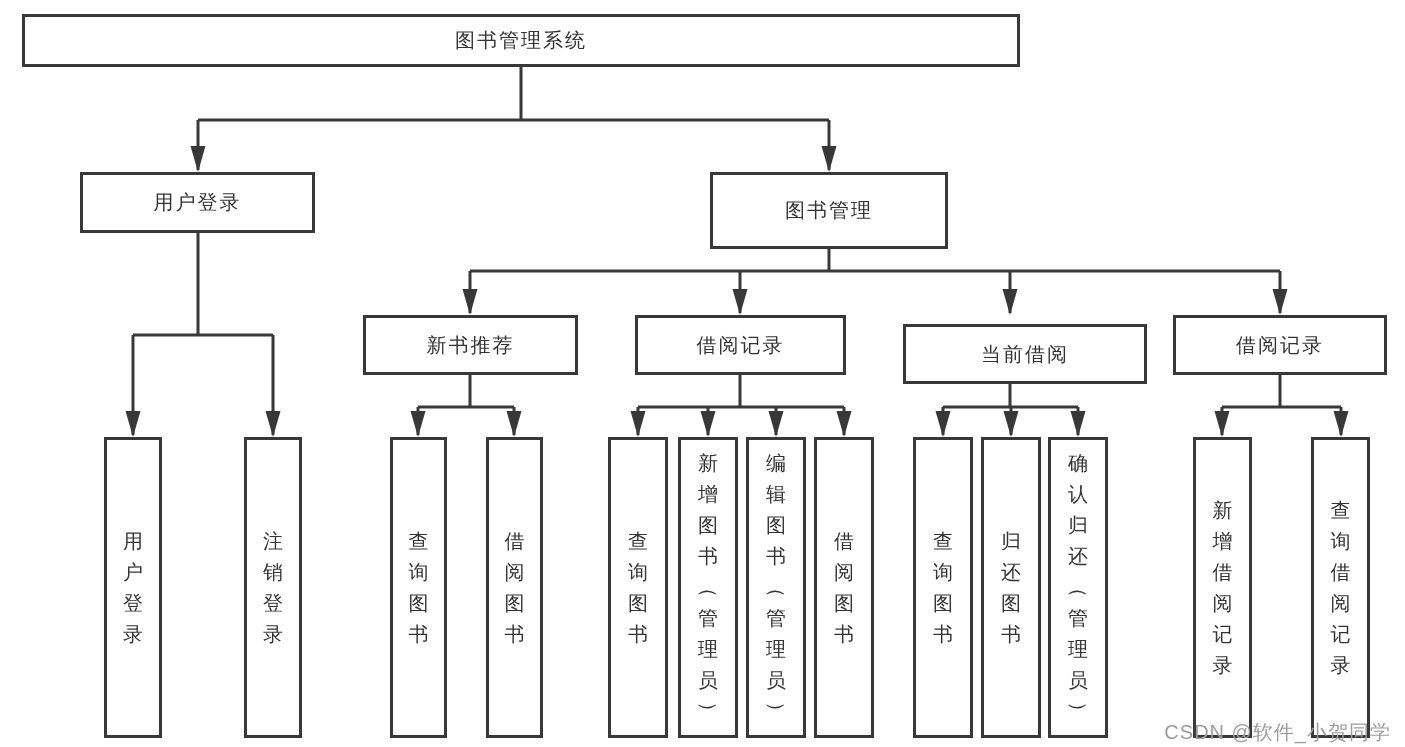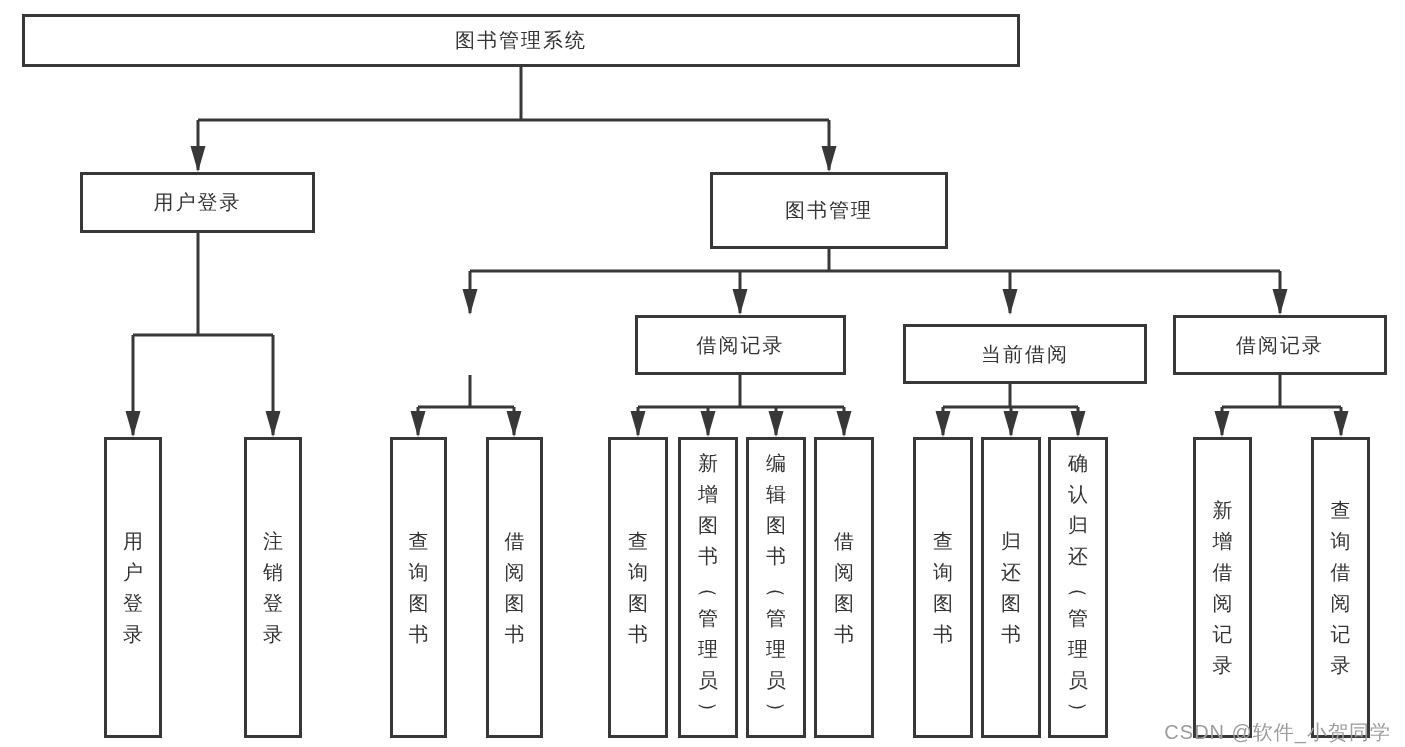"新书推荐" div.box { html: none -> <div> <span>新书推荐</span> </div> }
